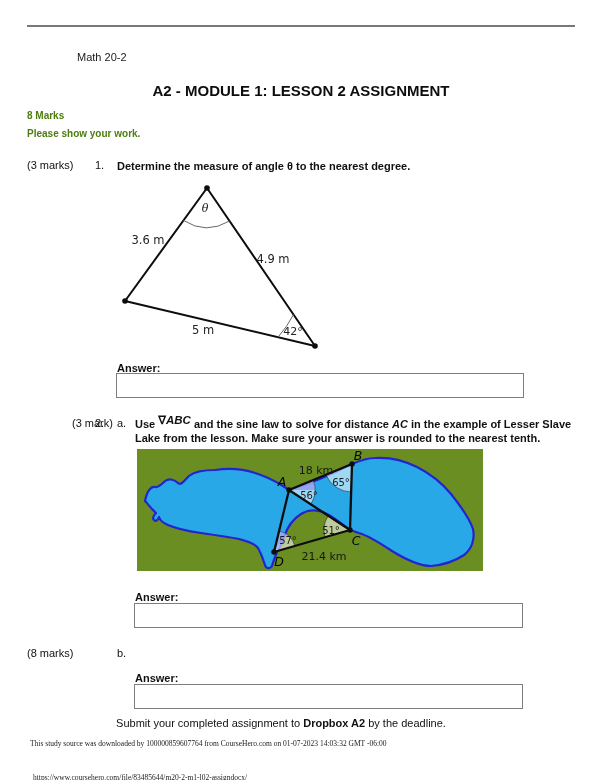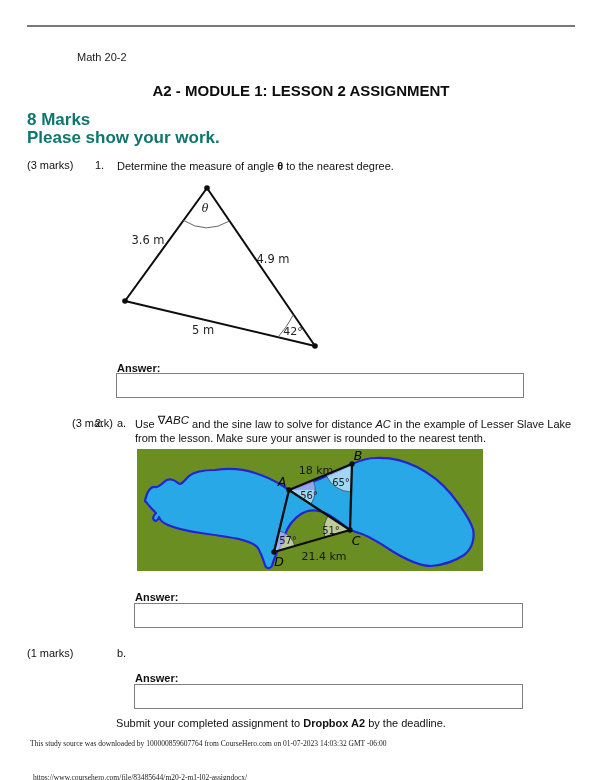"8 Marks" .h2 { color: #0f766e -> #4d7c0f; font-size: 17px -> 10px }
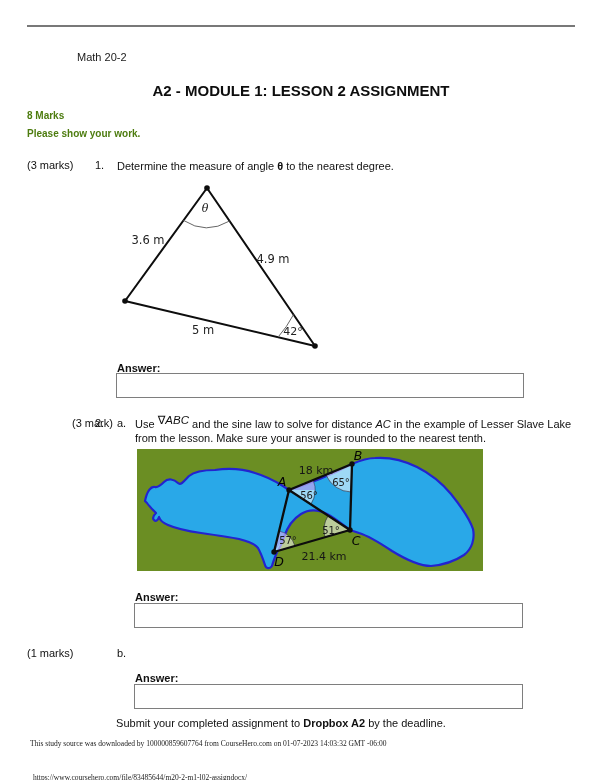"Determine the measure of angle" .body-text { font-weight: none -> bold }
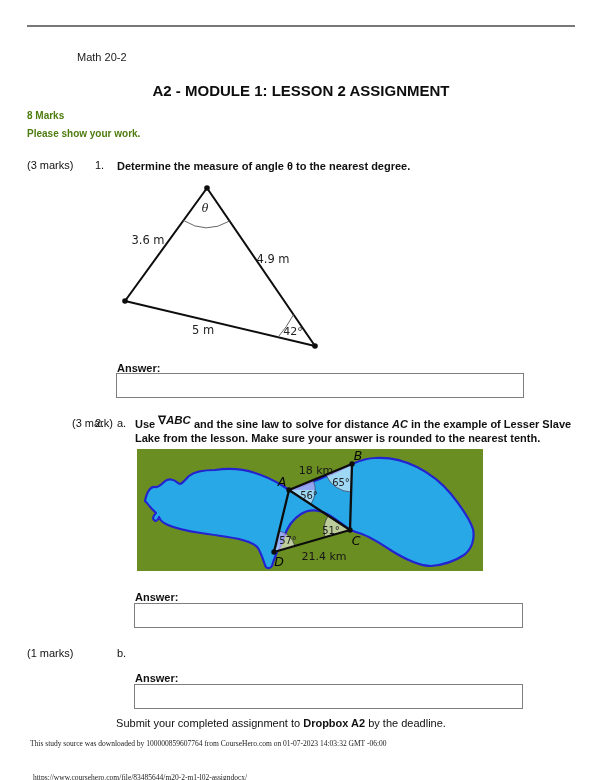"(1 marks)" div.abs { text: 1 -> 8 }
